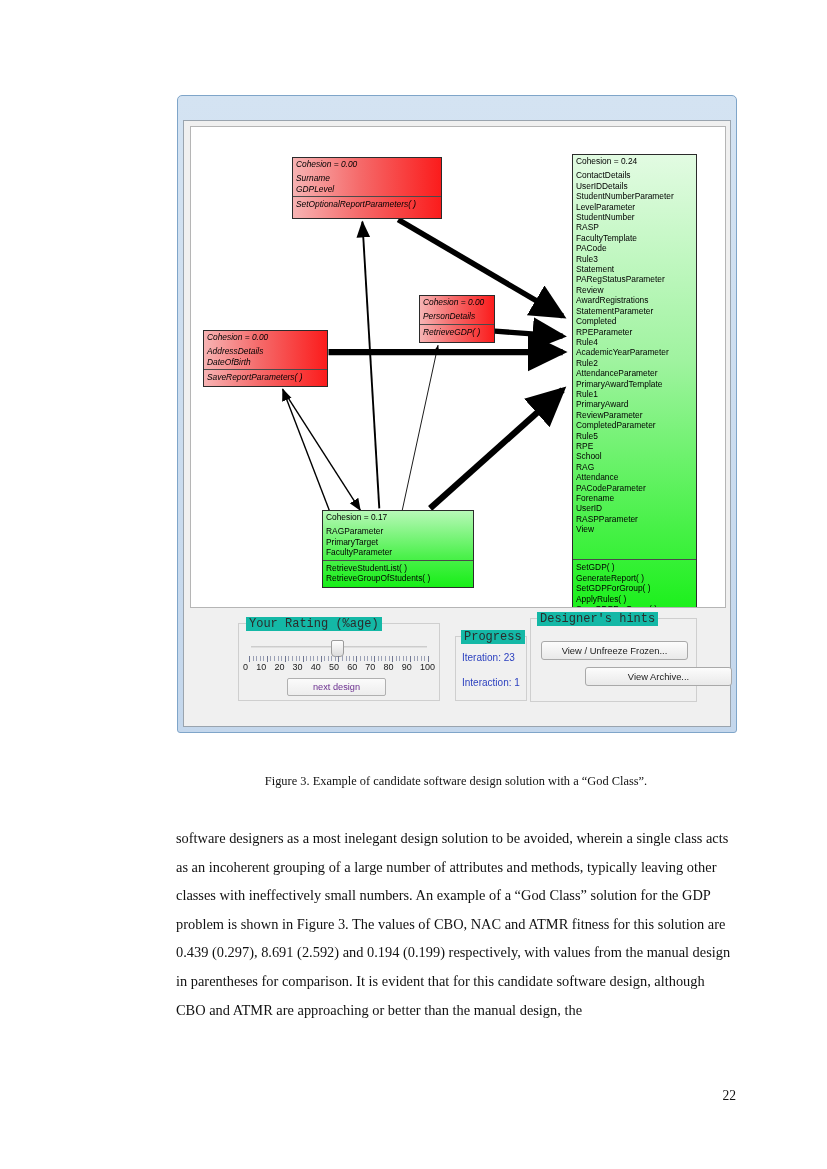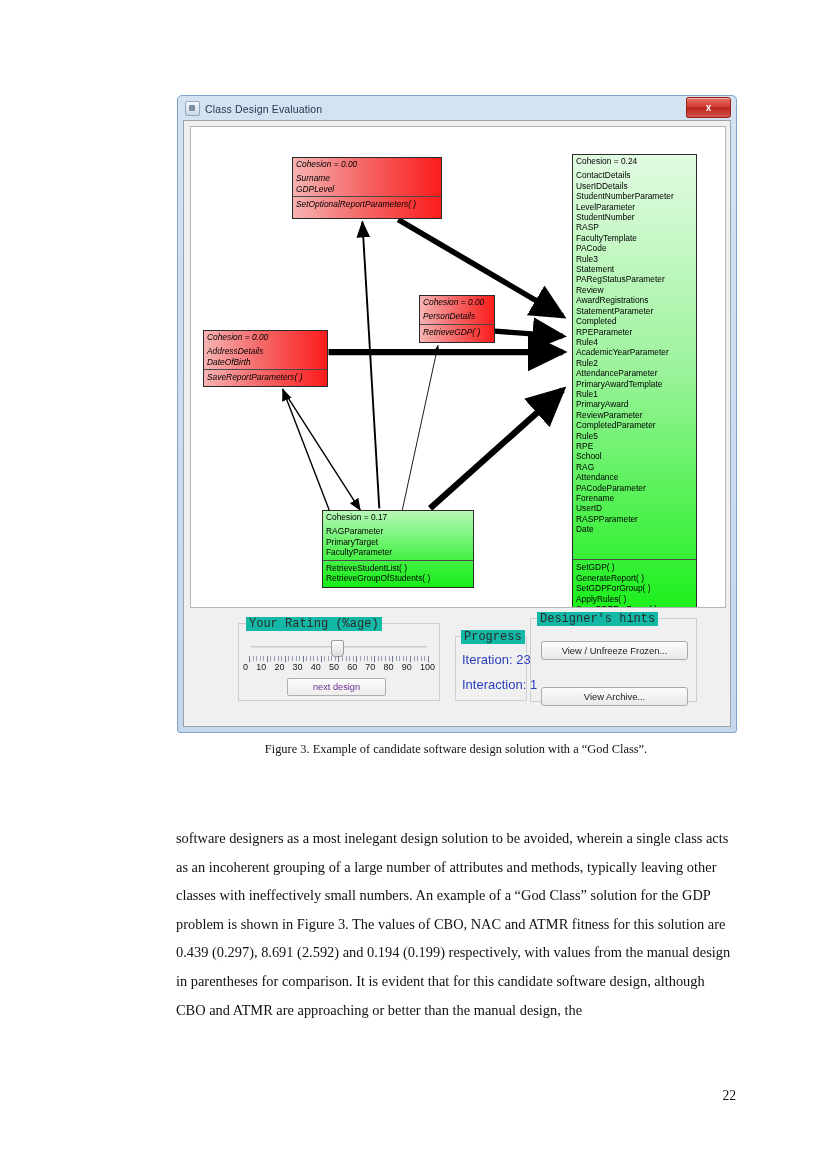"Class Design Evaluation" div { html: <div> <span></span> <span>Class Design Evaluation</span> <div>x</div> </div> -> none }
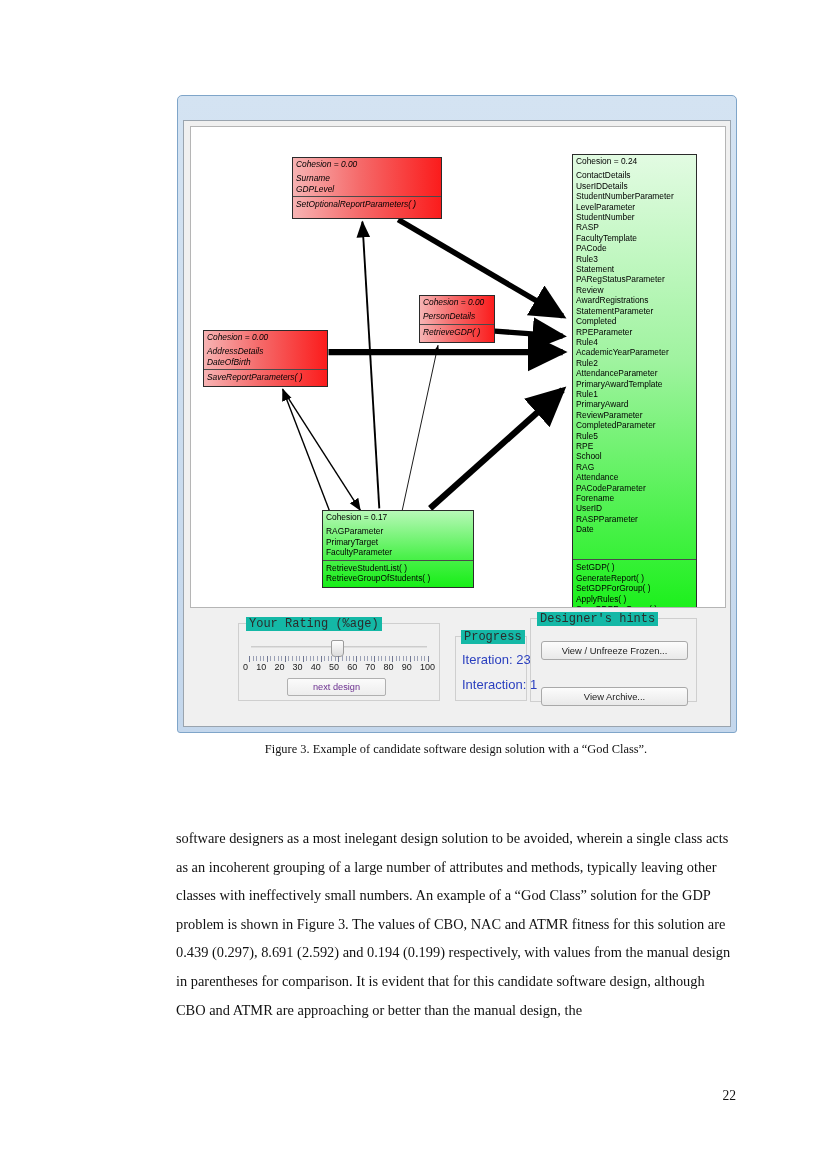"Date" div.row { text: Date -> View }
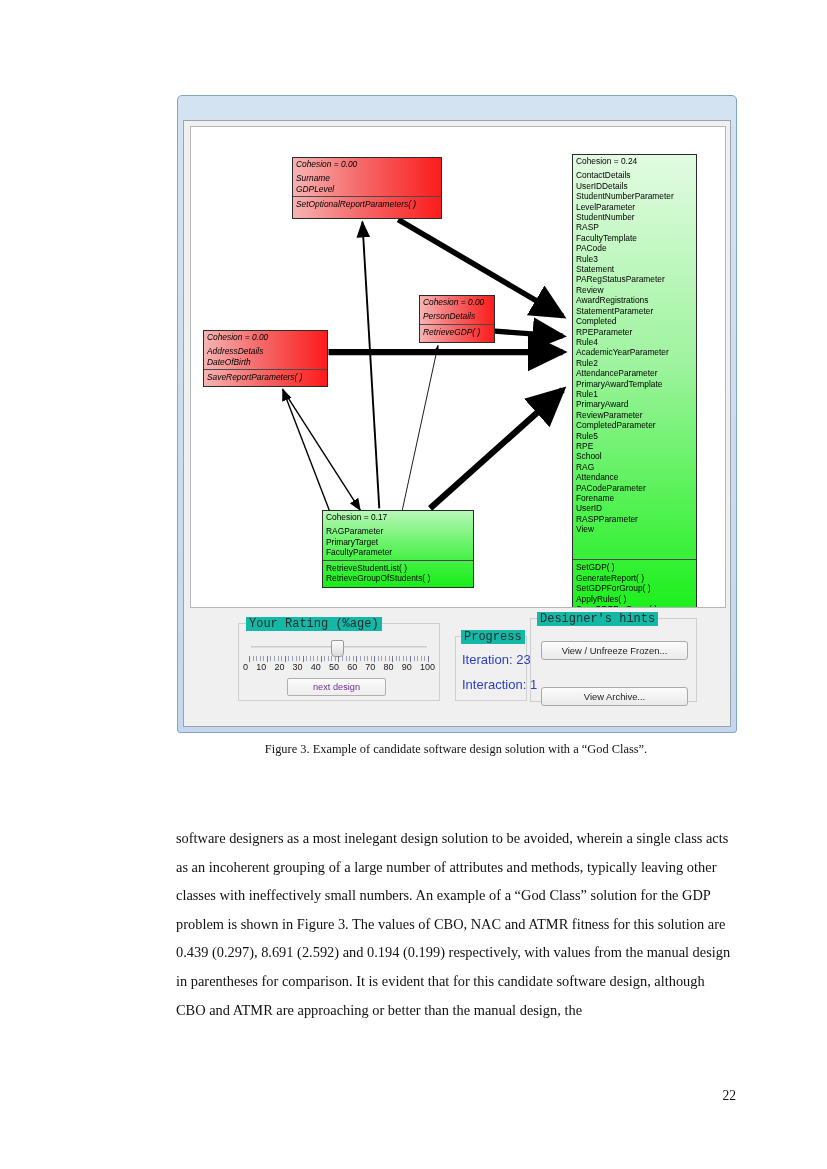"Iteration: 23" .prog-line { font-size: 13px -> 10px }
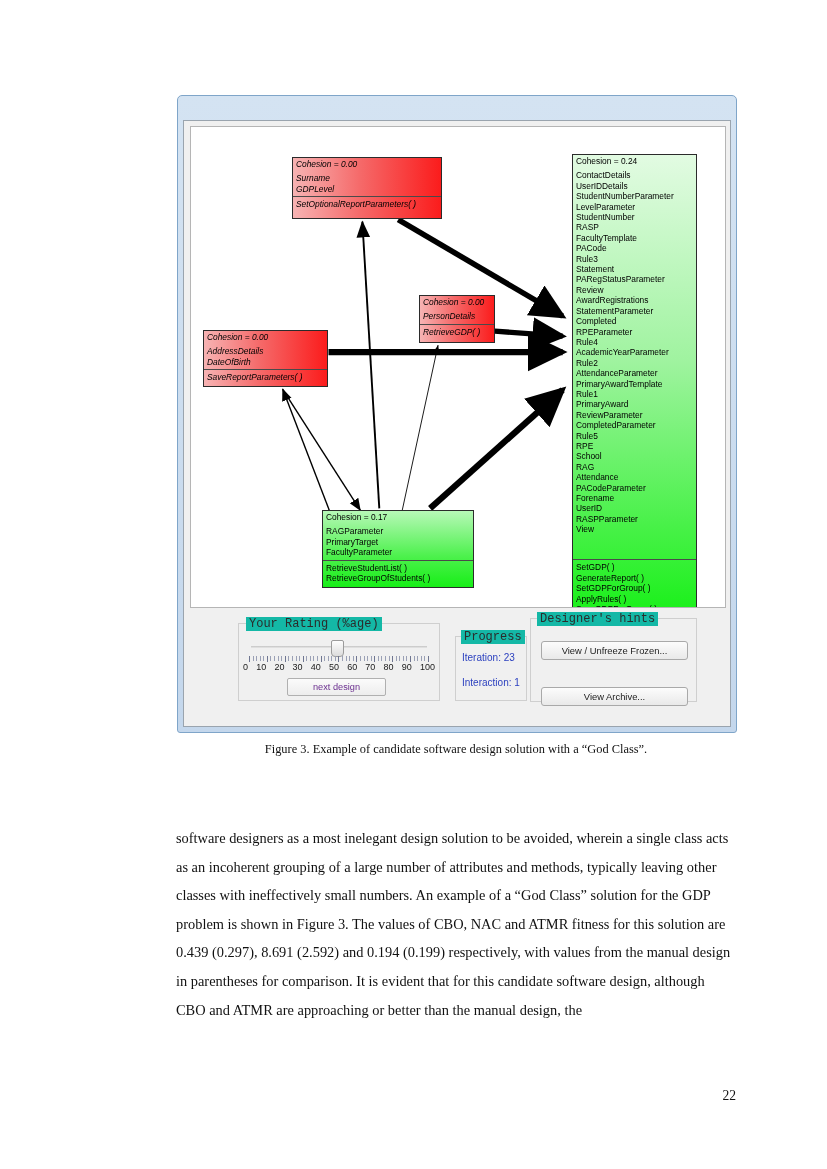"View Archive..." #btn-archive { margin-left: none -> 44px; top: 68px -> 48px }
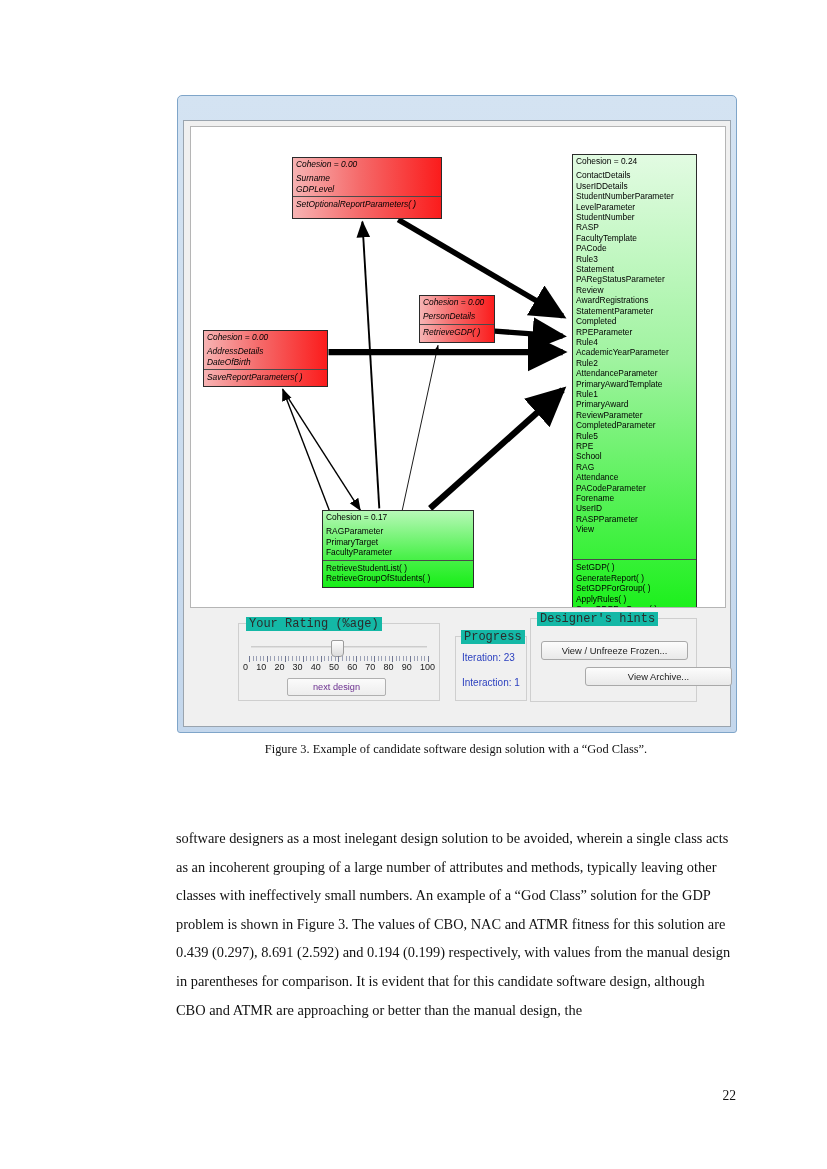"Figure 3. Example of candidate" #figure-caption { top: 742px -> 774px }
